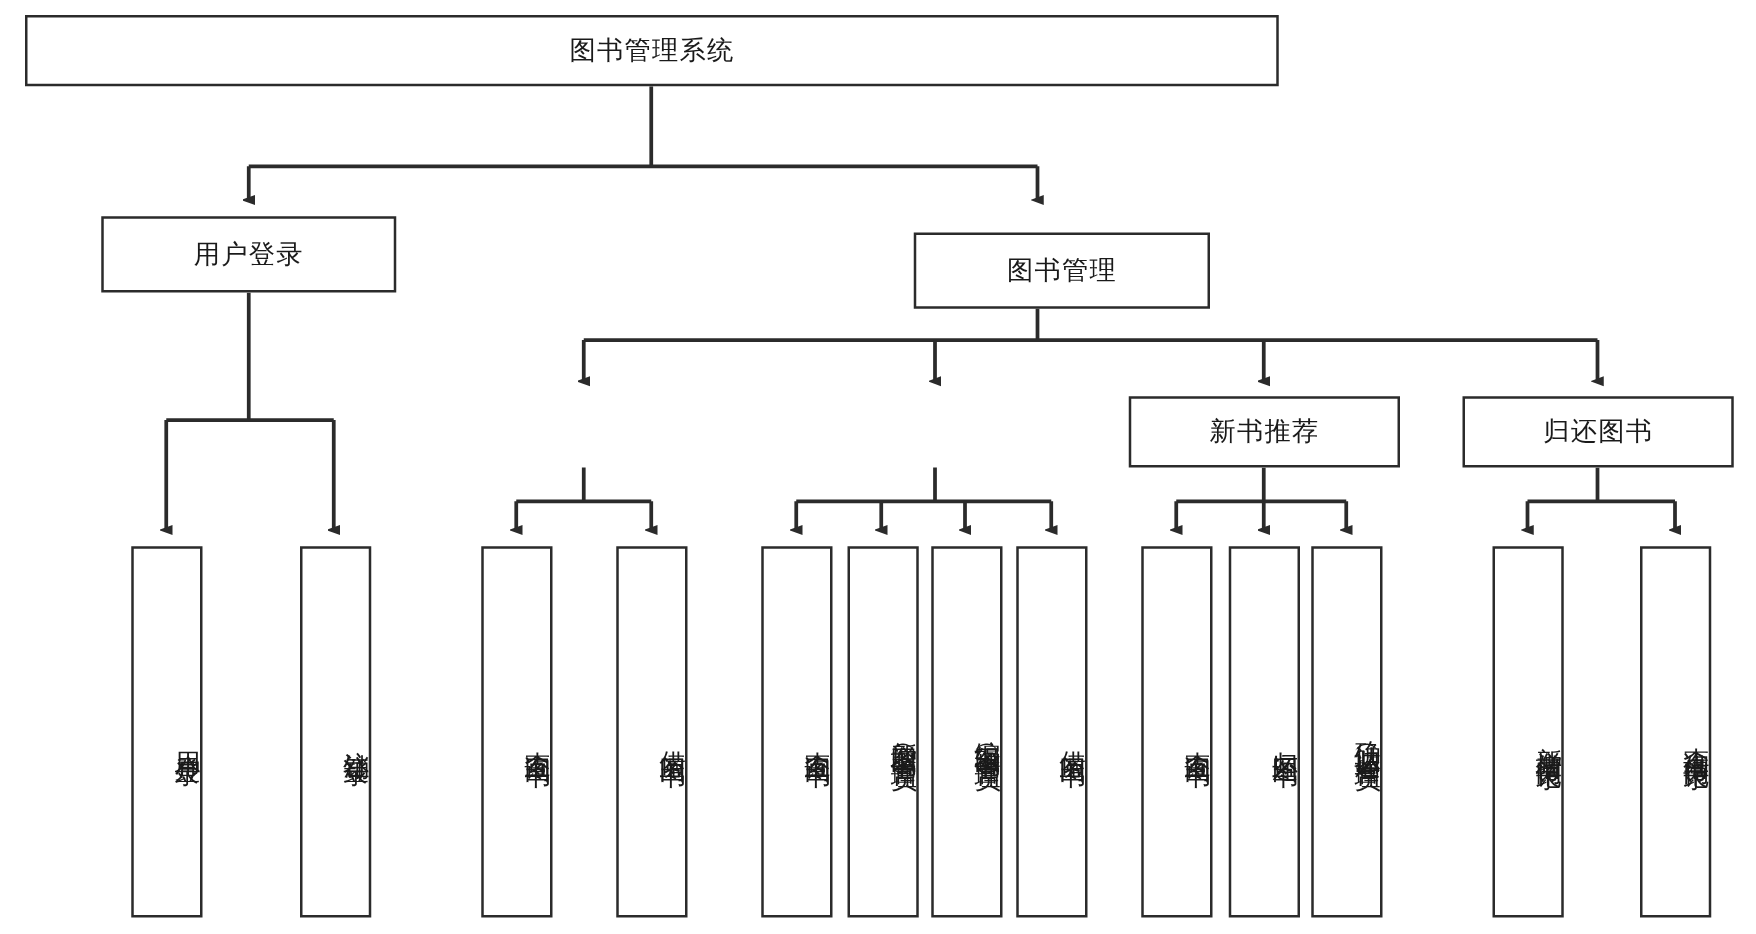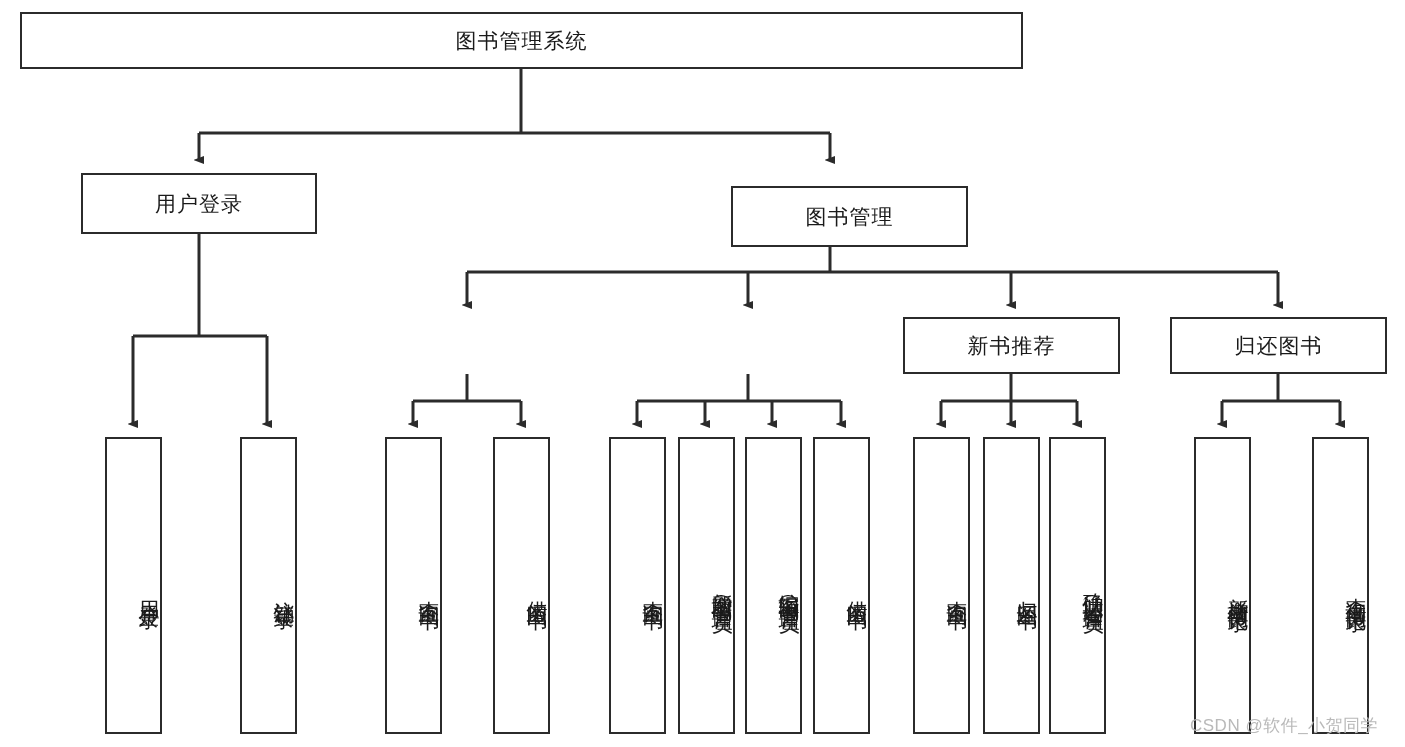"CSDN @软件_小贺同学" div.watermark { html: <div>CSDN @软件_小贺同学</div> -> none }
